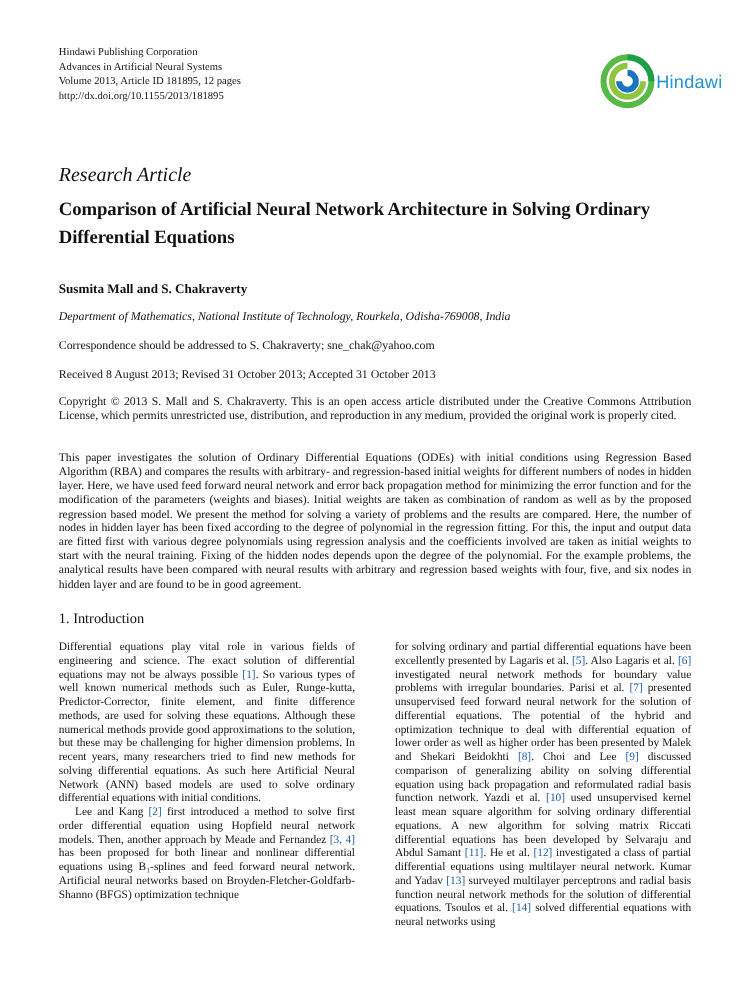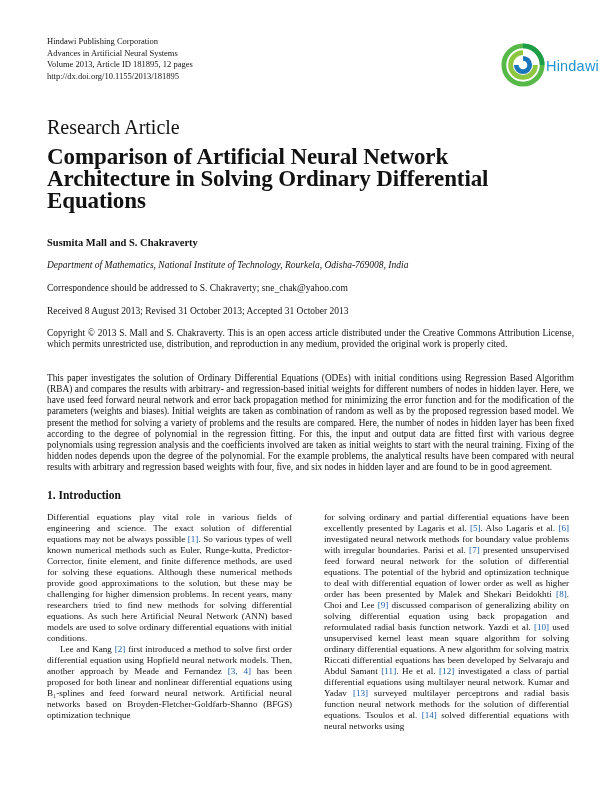"Hindawi Publishing Corporation" .page { padding: 36px 26px 0 47px -> 36px 47px 0 47px }
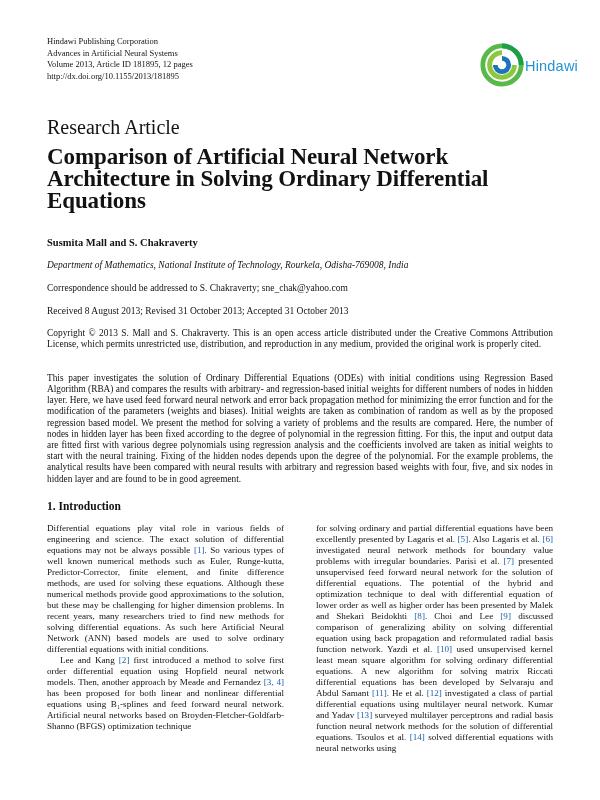"Research Article" .kind { font-size: 20px -> 16px; font-style: none -> italic; margin-top: 28px -> 44px }
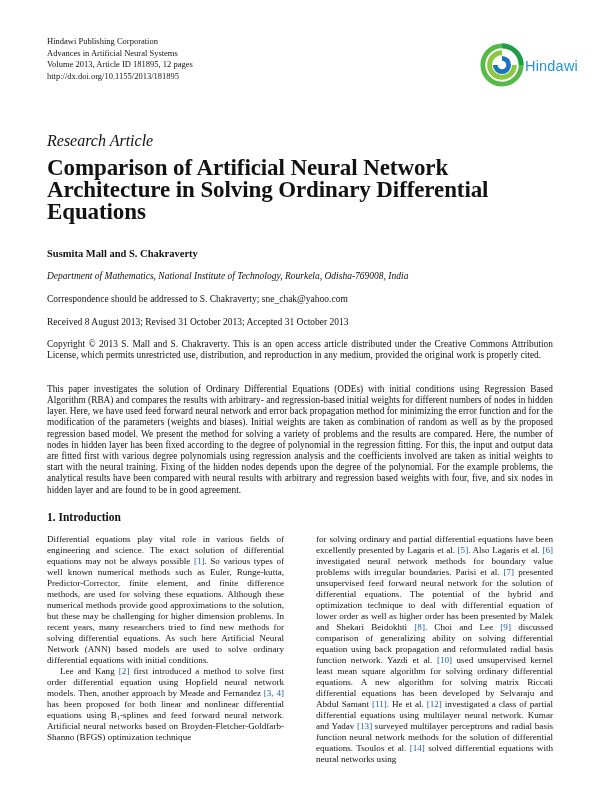"Comparison of Artificial Neural Network" .title { font-size: 23px -> 15px }
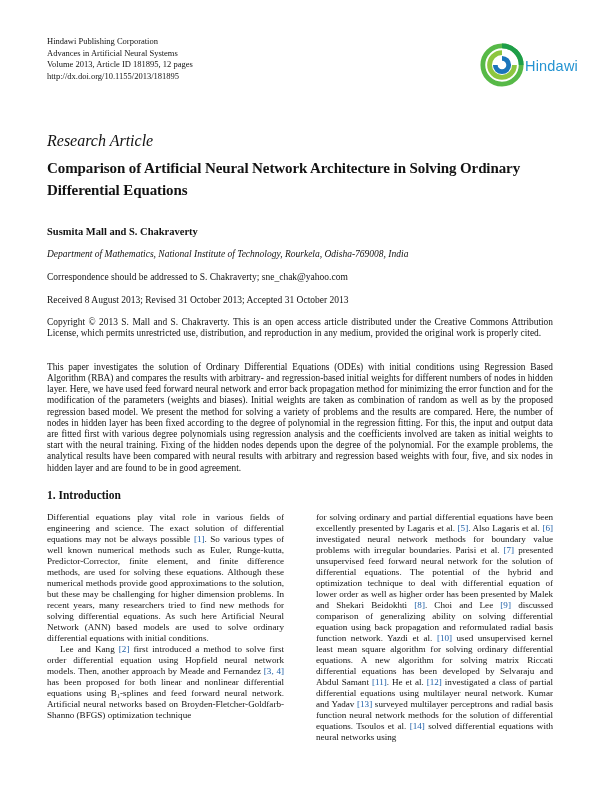"1. Introduction" .section-heading { font-weight: bold -> normal }
